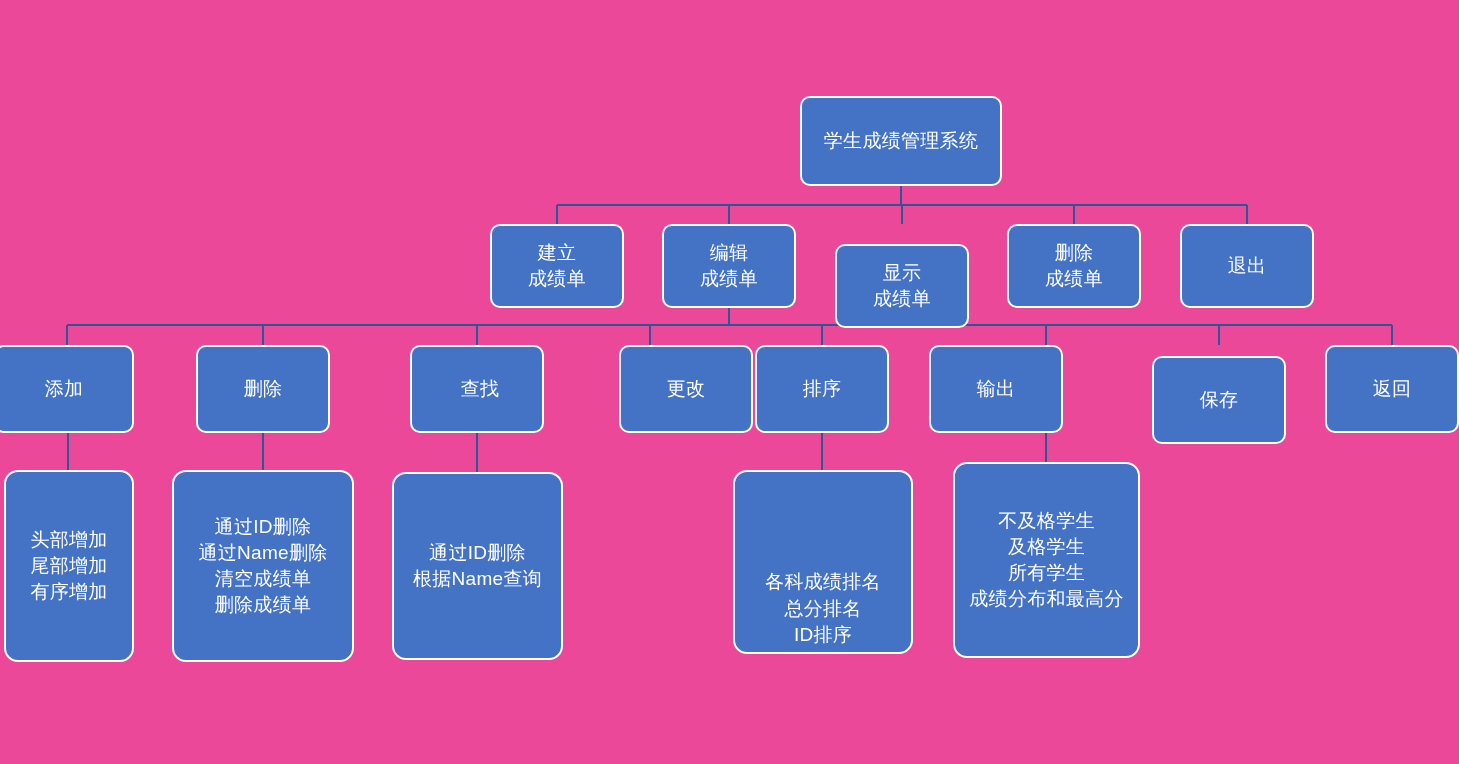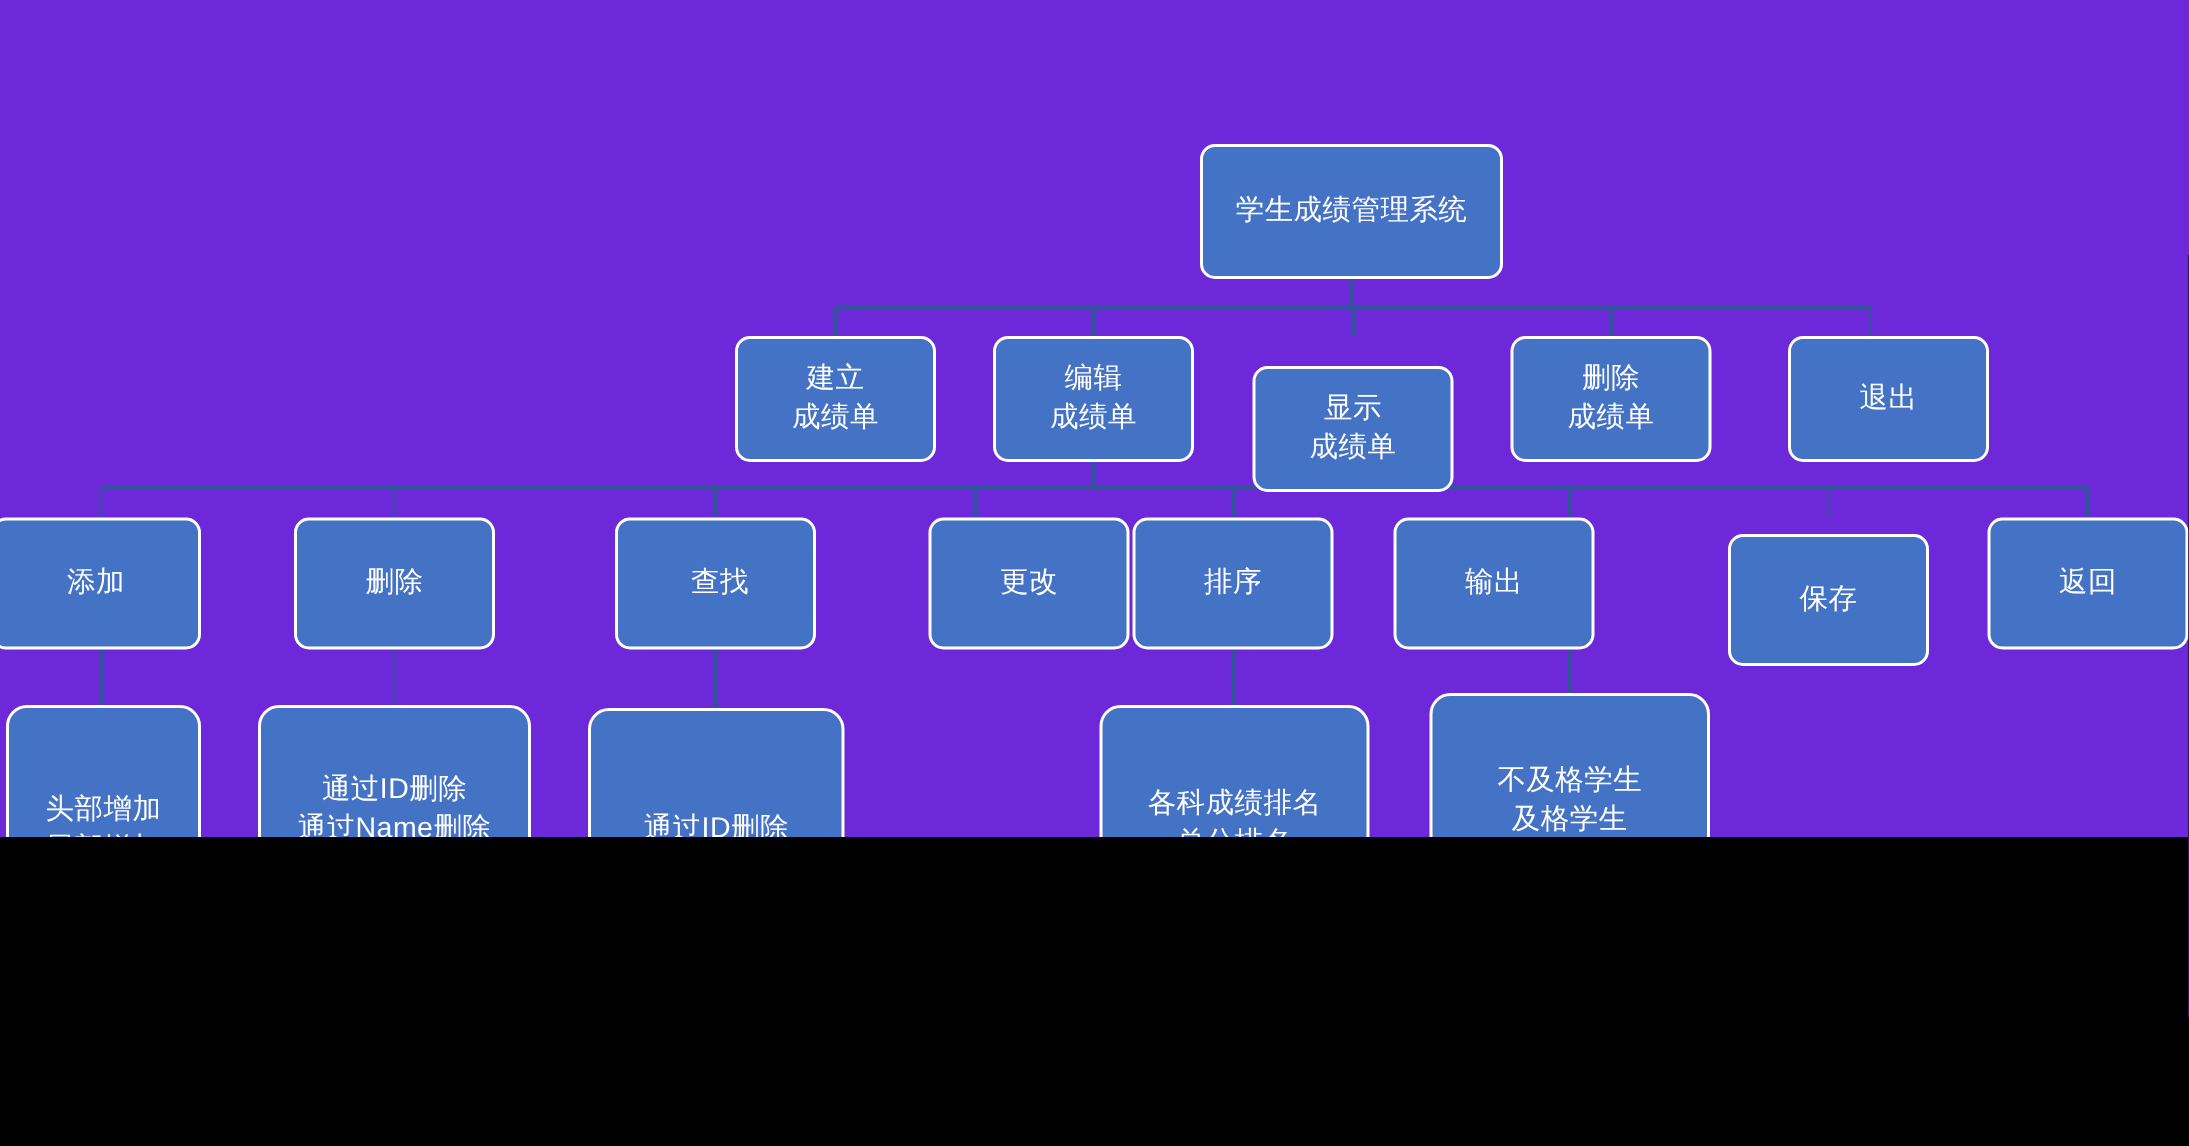"学生成绩管理系统" #canvas { background: #6d28d9 -> #ec4899; height: 558px -> 764px }
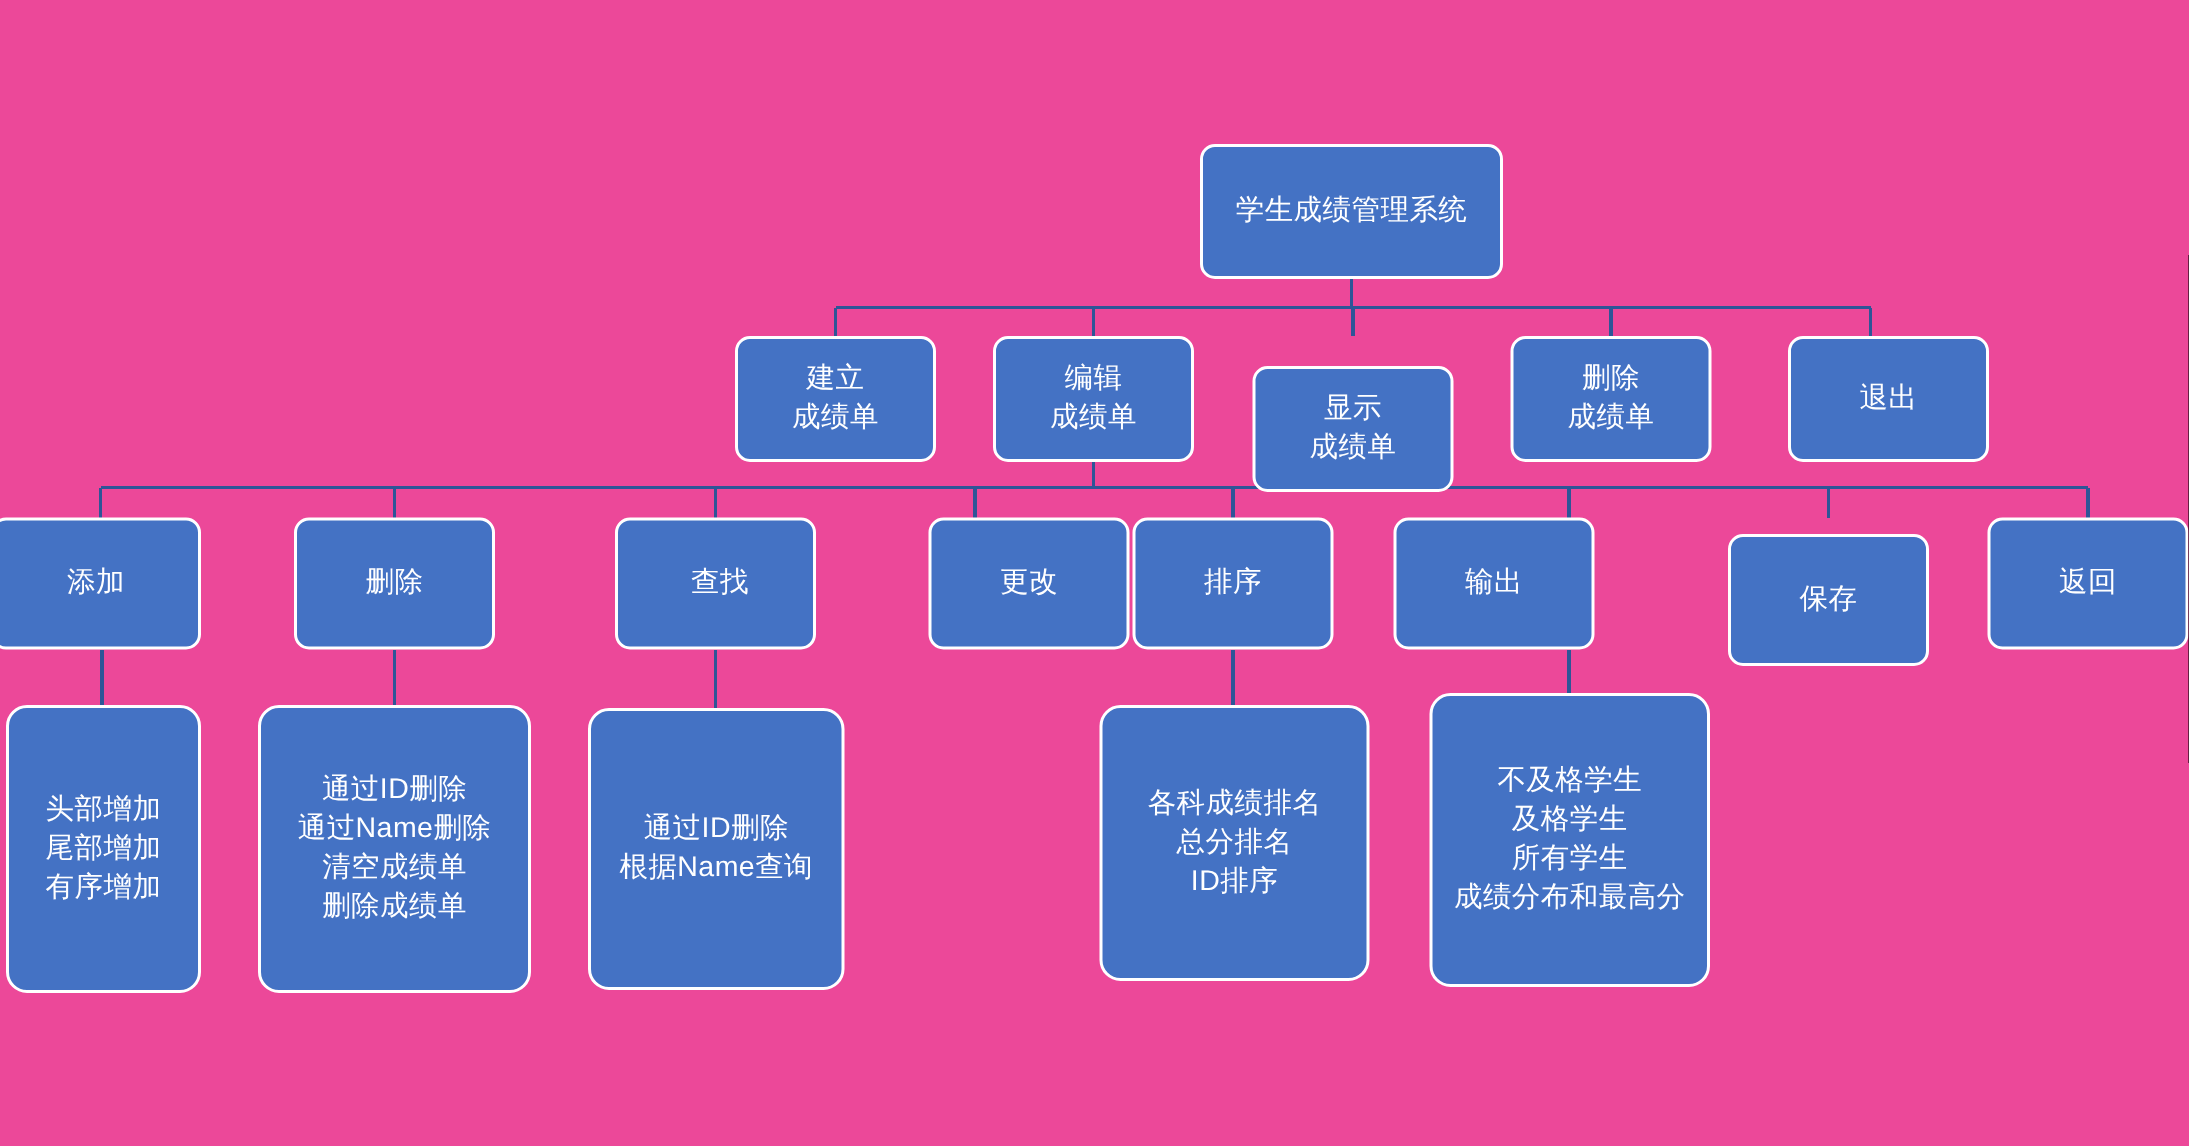"退出" div.node { margin-left: 12px -> none }
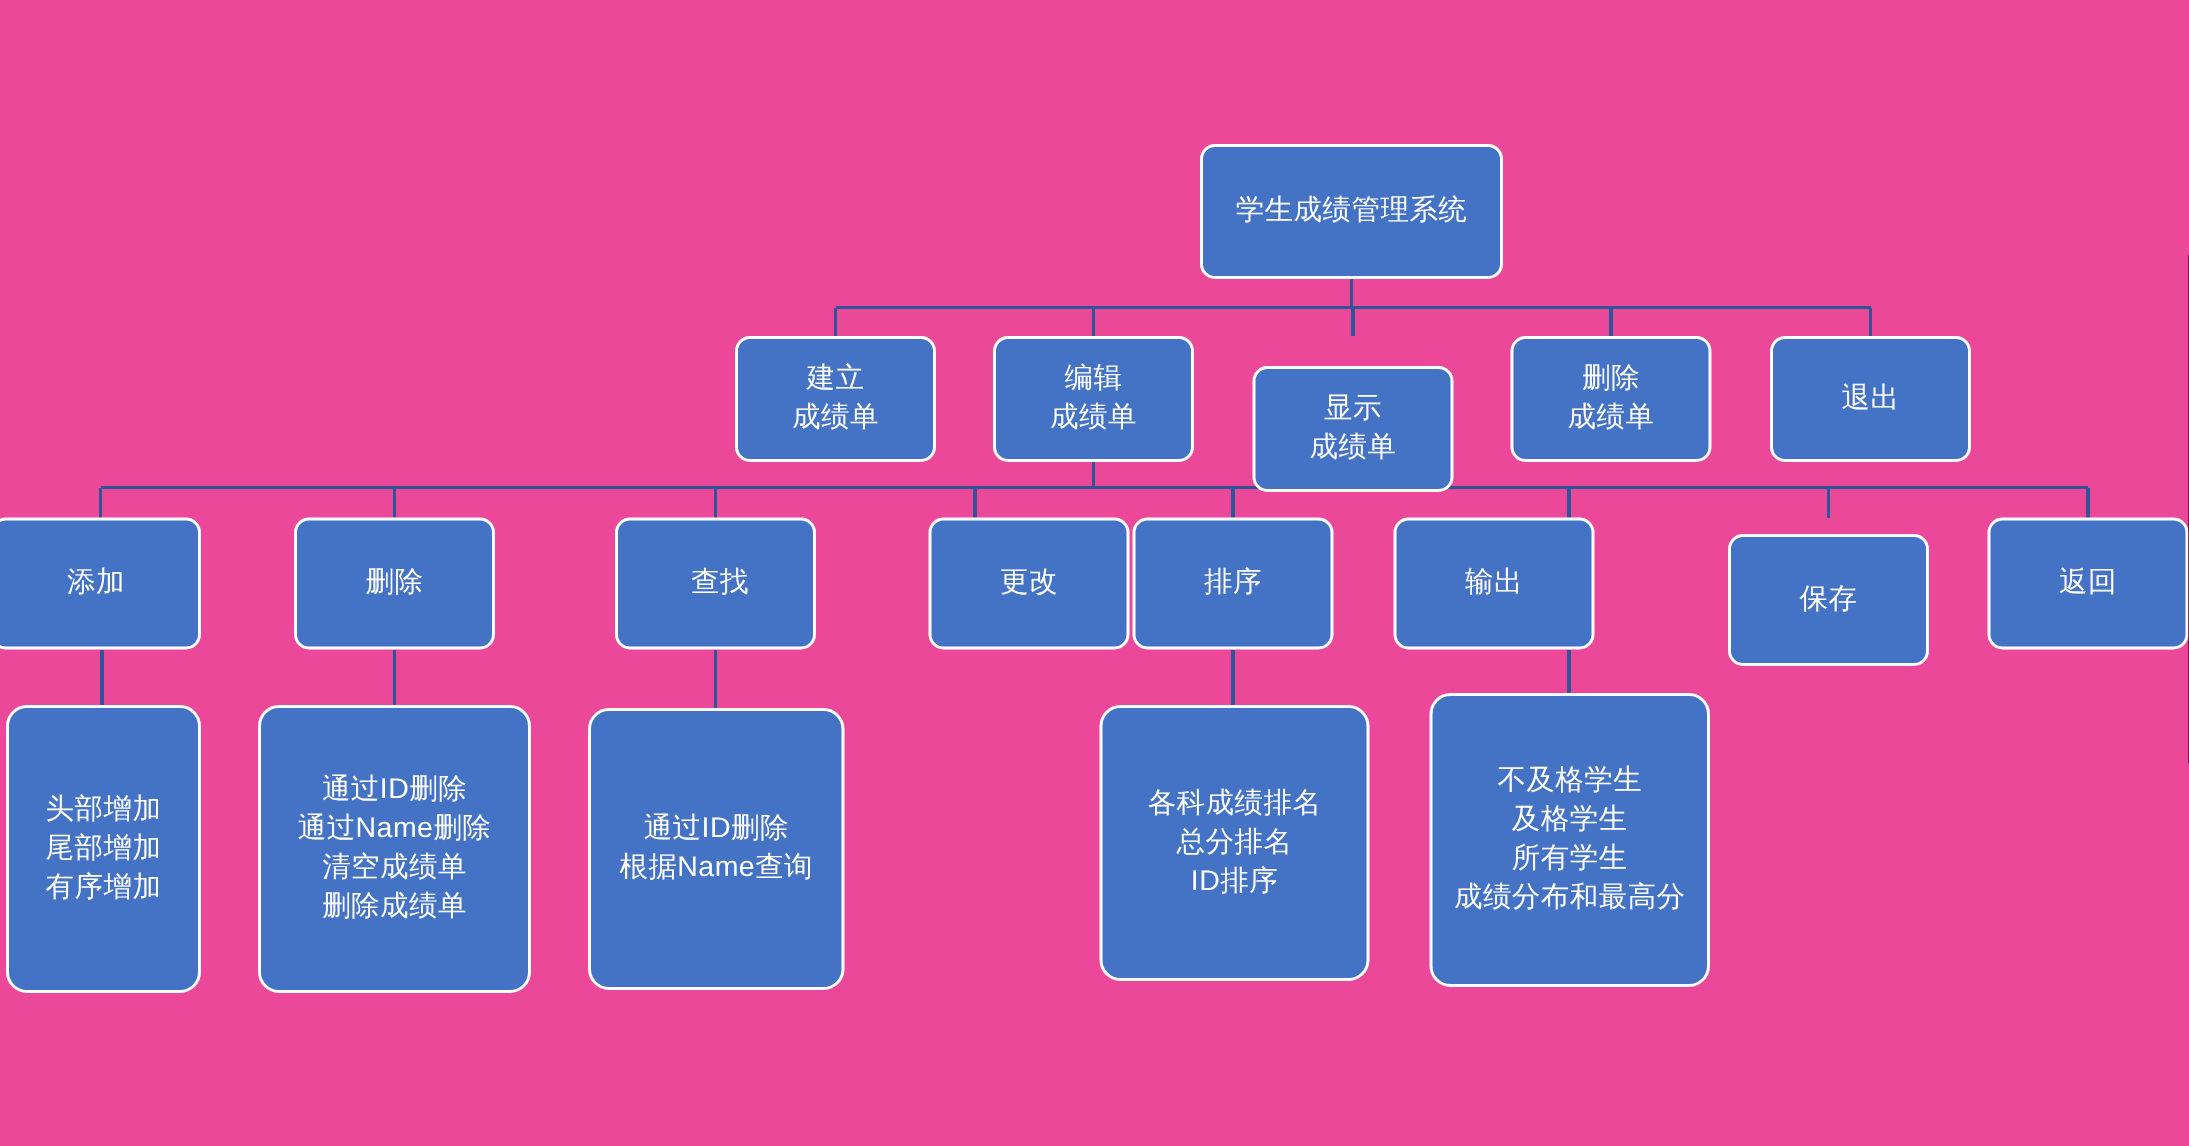"各科成绩排名" div.node { align-items: none -> flex-end }
